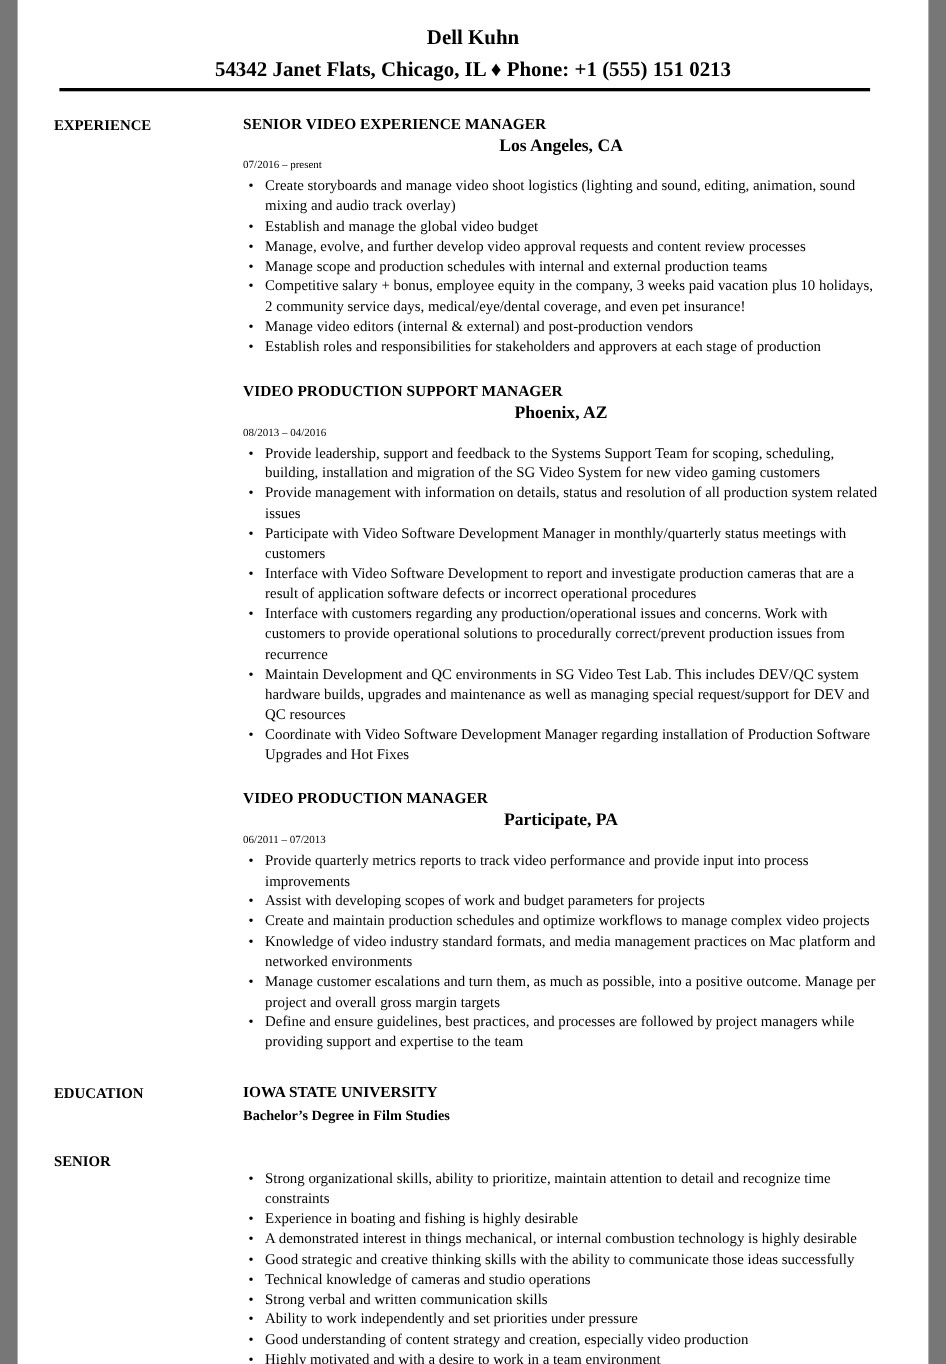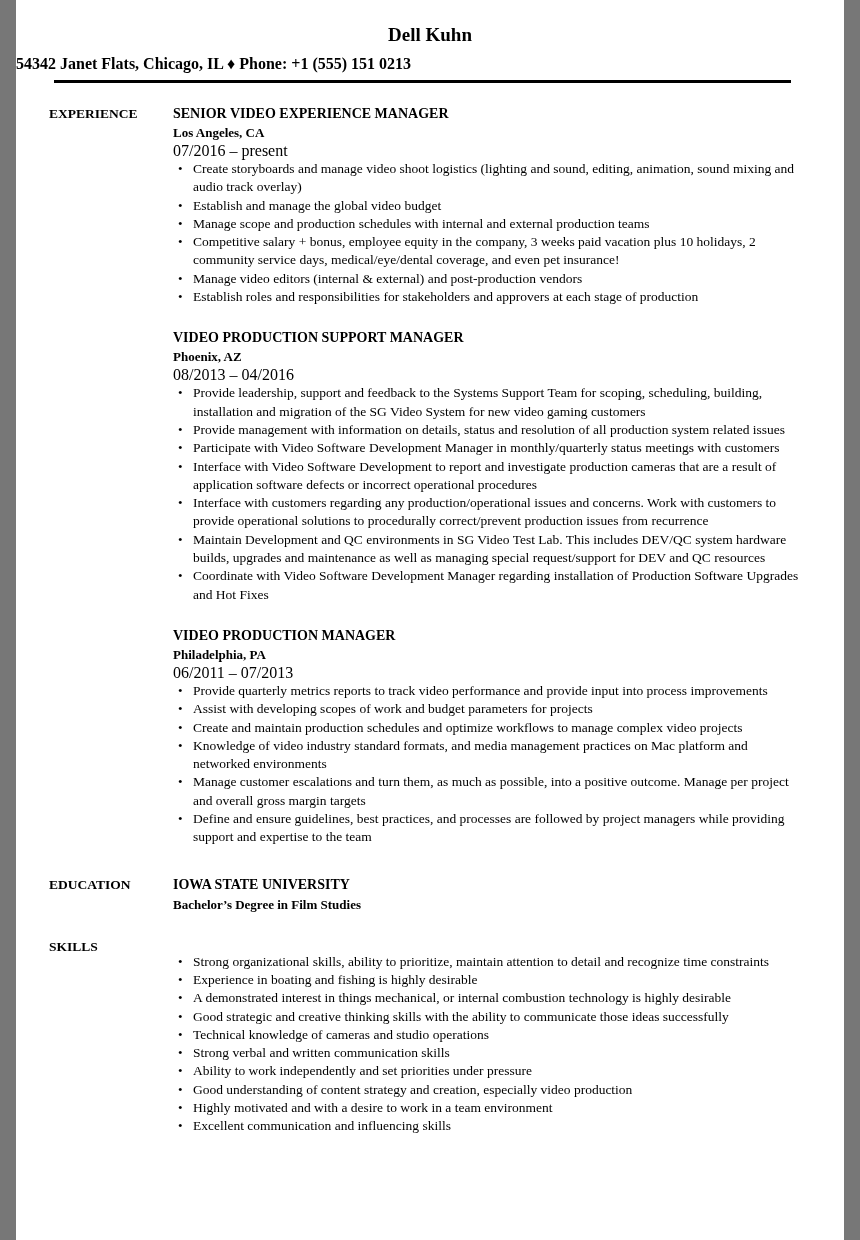"54342 Janet Flats, Chicago, IL" .doc-contact { font-size: 16px -> 19px; text-align: left -> center }
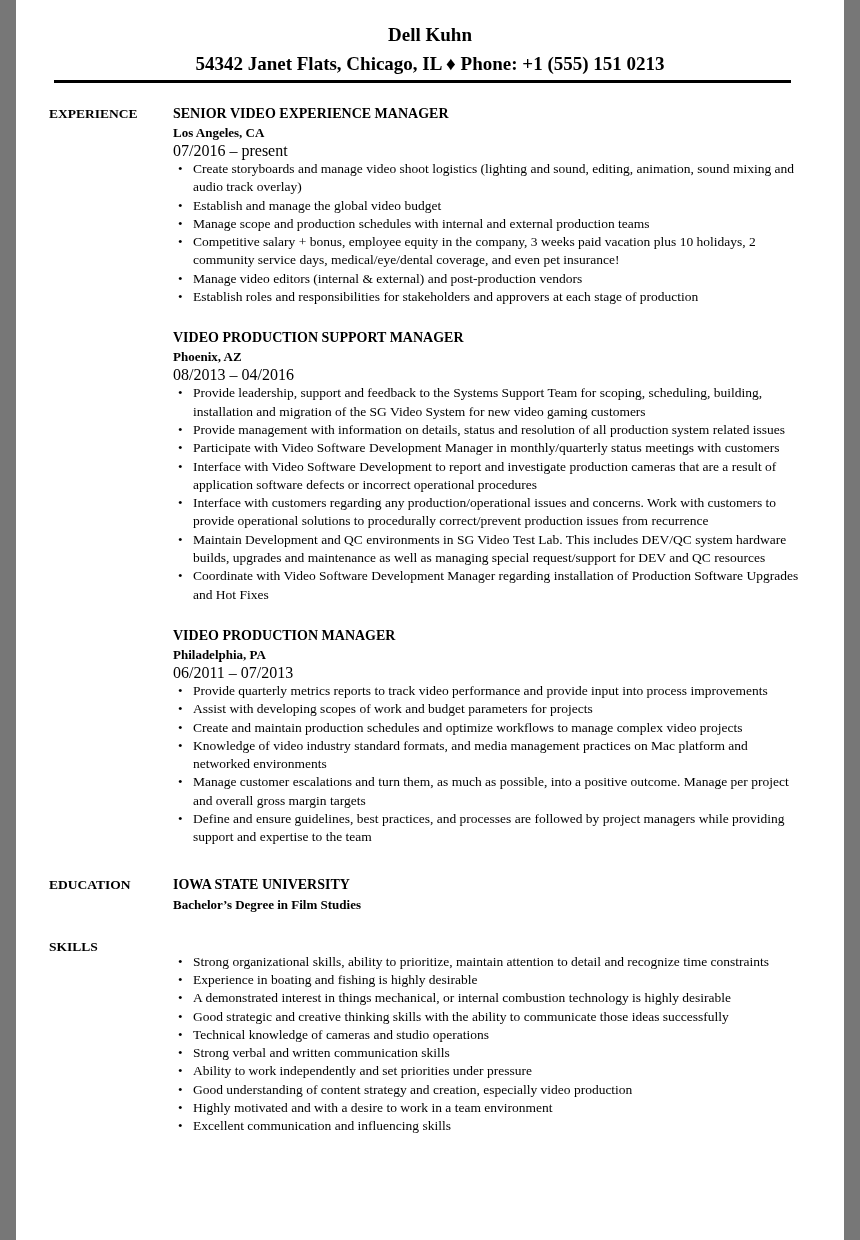"EXPERIENCE" .section { gap: none -> 48px }
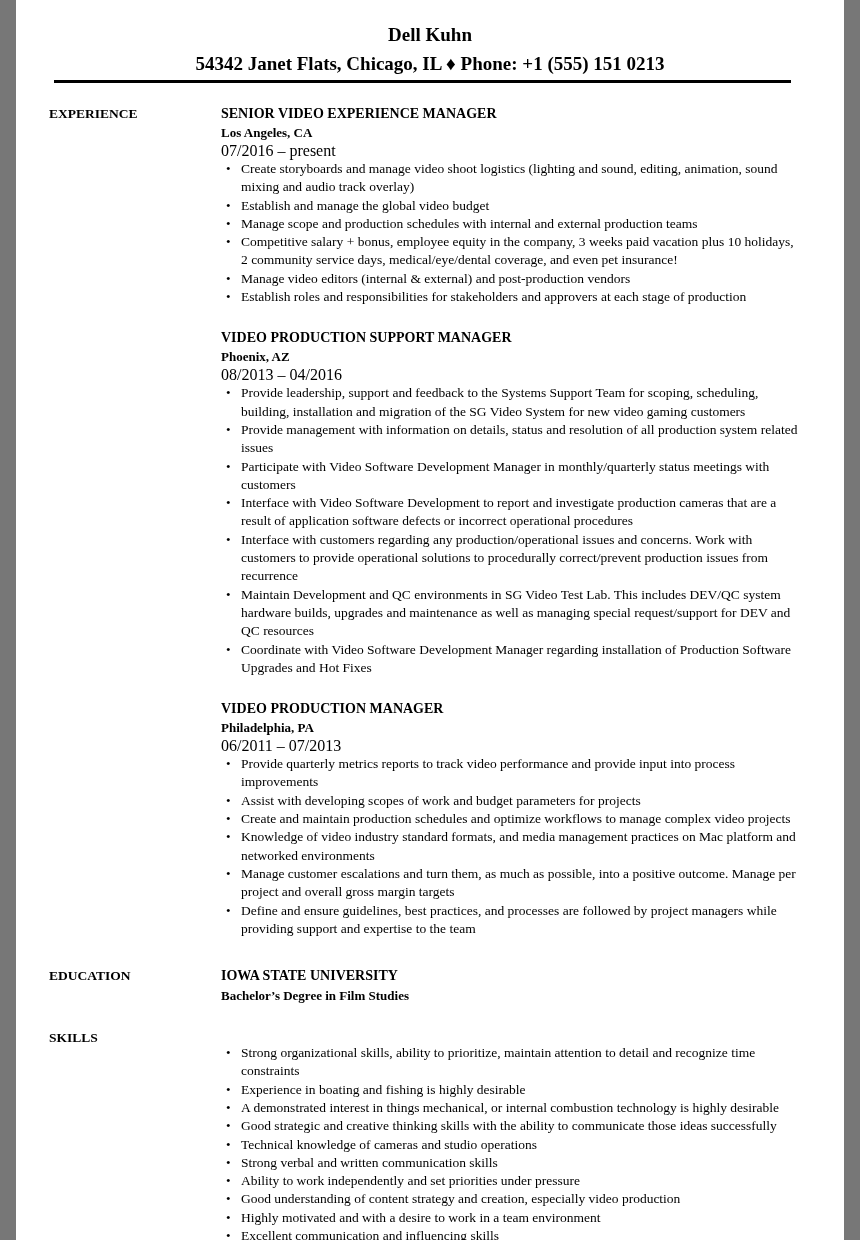"Los Angeles, CA" .job-location { font-size: 13px -> 16px; text-align: none -> center }
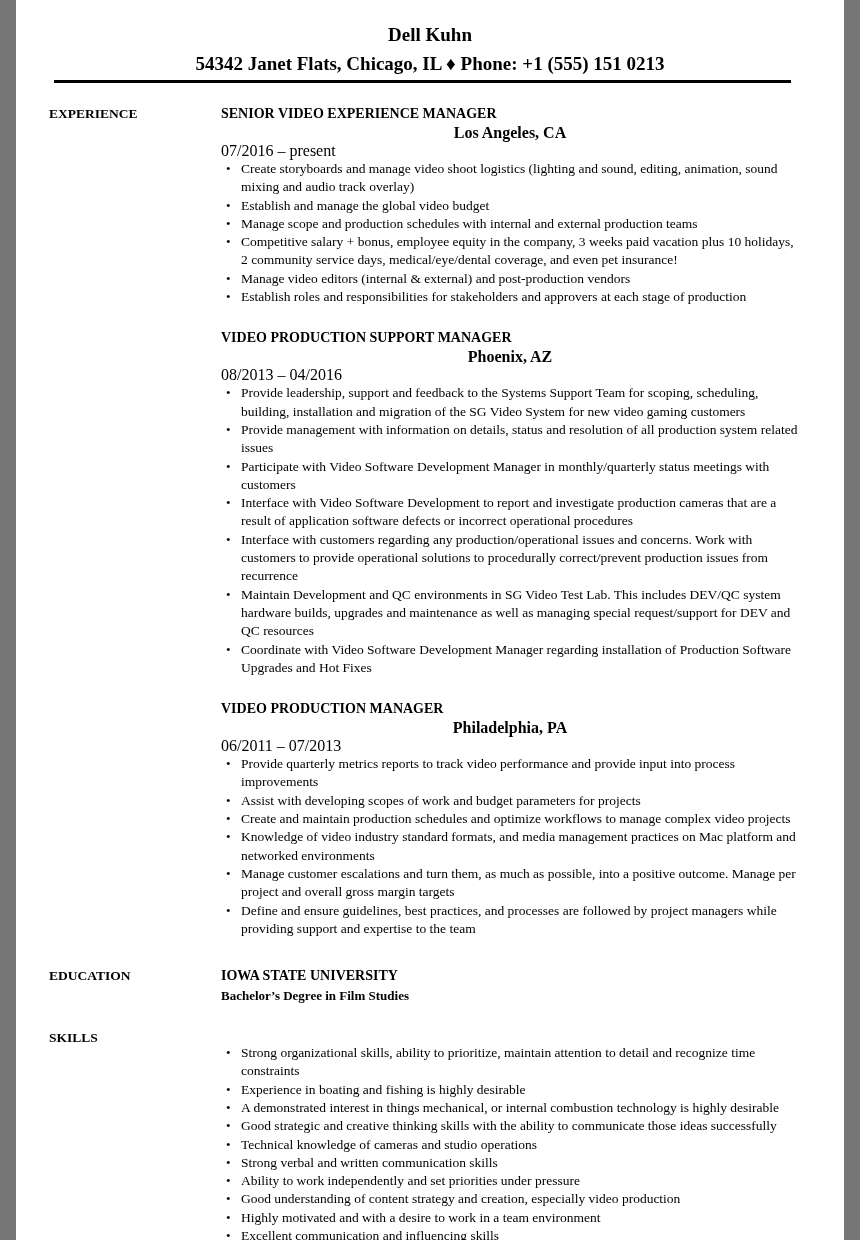"07/2016 – present" .job-dates { font-size: 16px -> 10px }
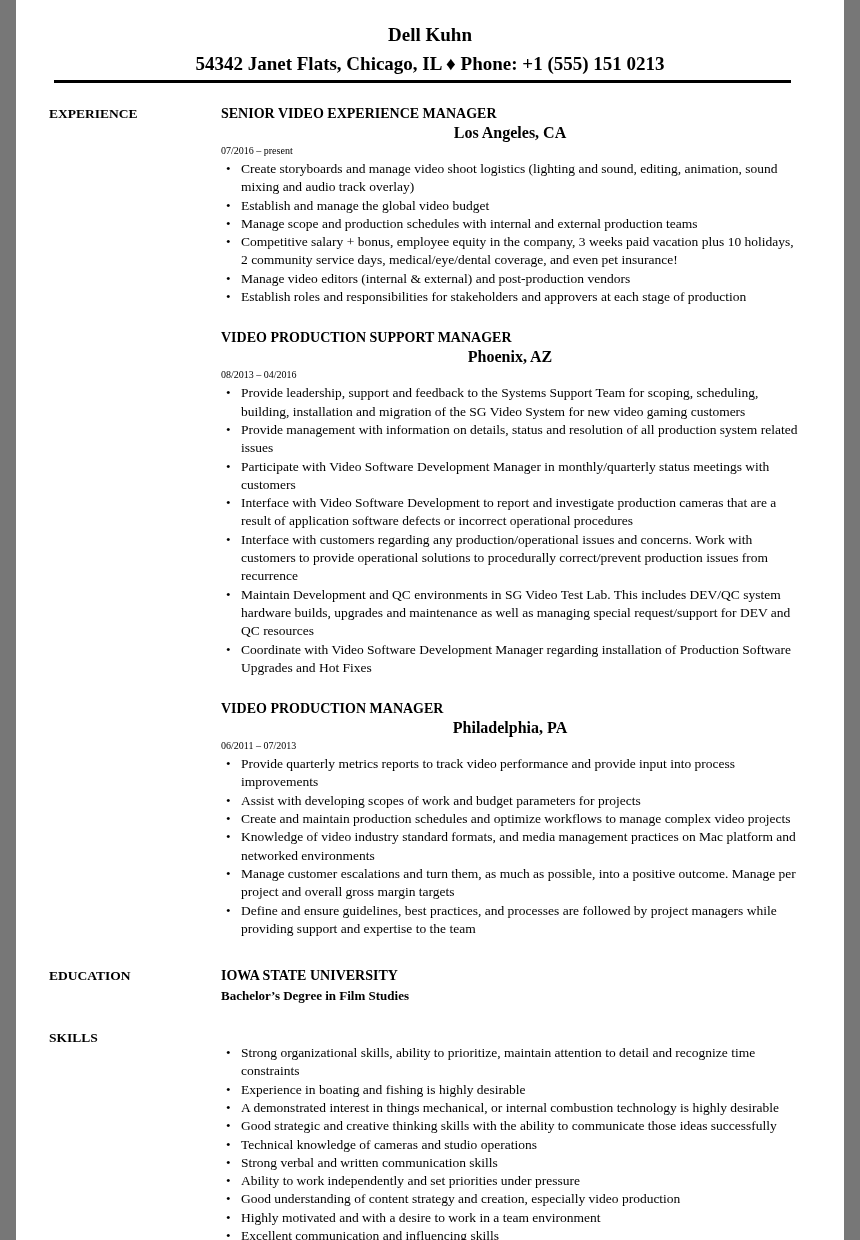"Manage, evolve, and further develop" li { html: none -> <li>Manage, evolve, and further develop video approval requests and content review processes</li> }
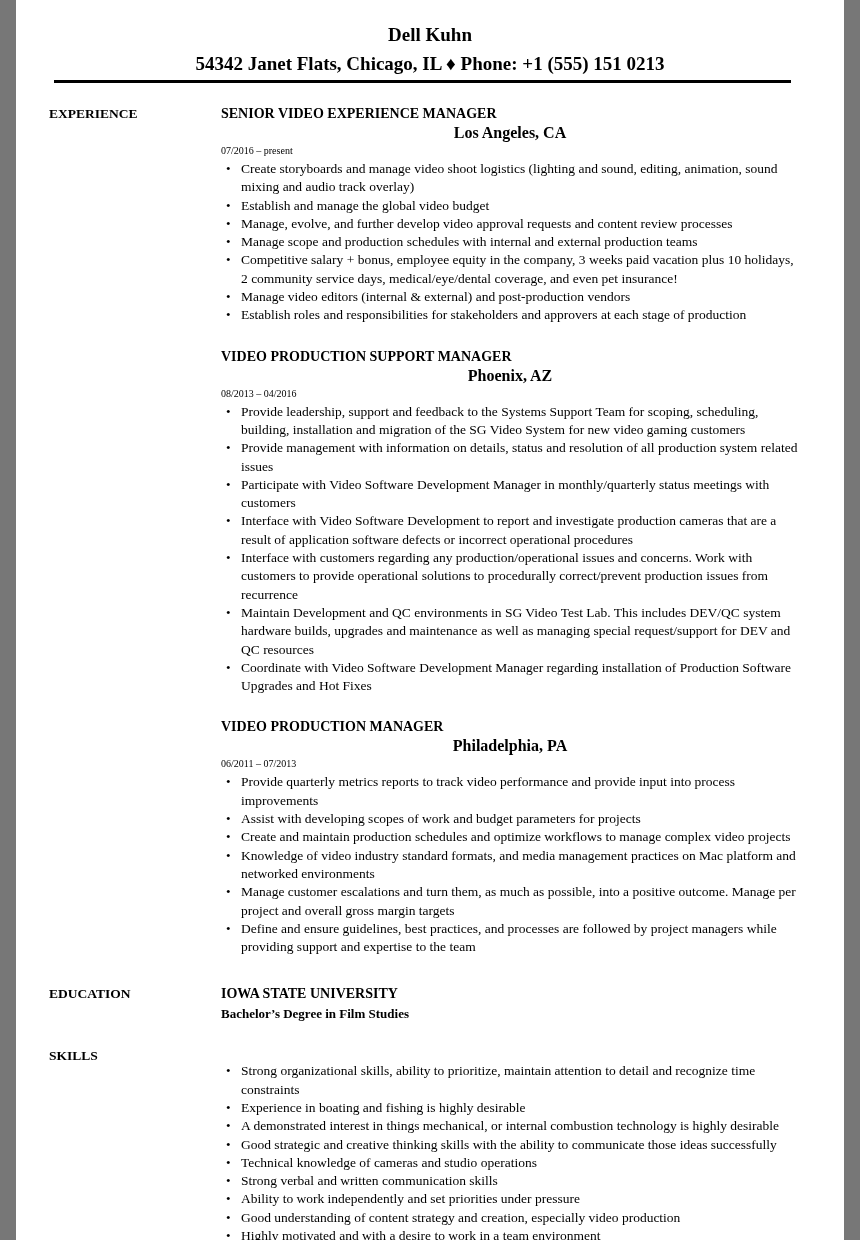"Philadelphia, PA" div.job-location { text: Philadelphia -> Participate }
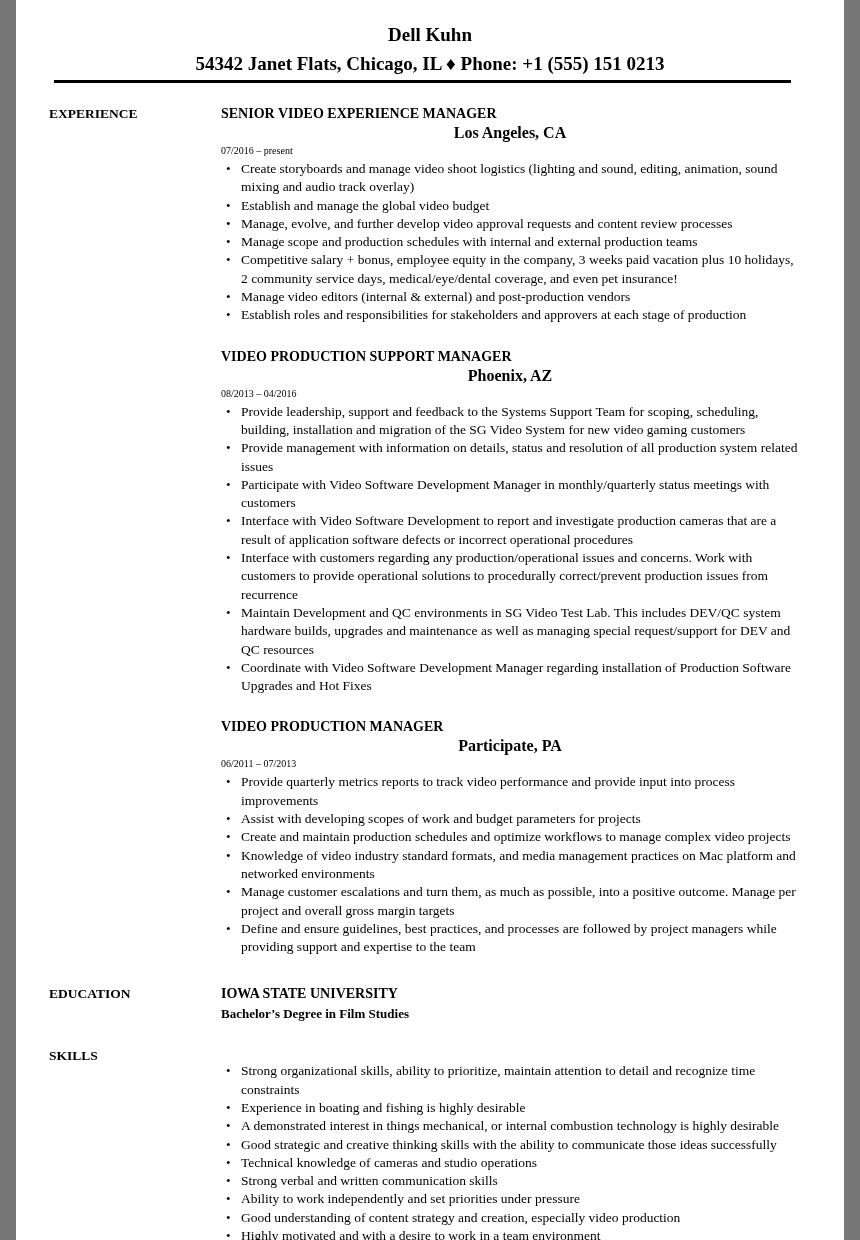"SKILLS" div.section-label { text: SKILLS -> SENIOR }
